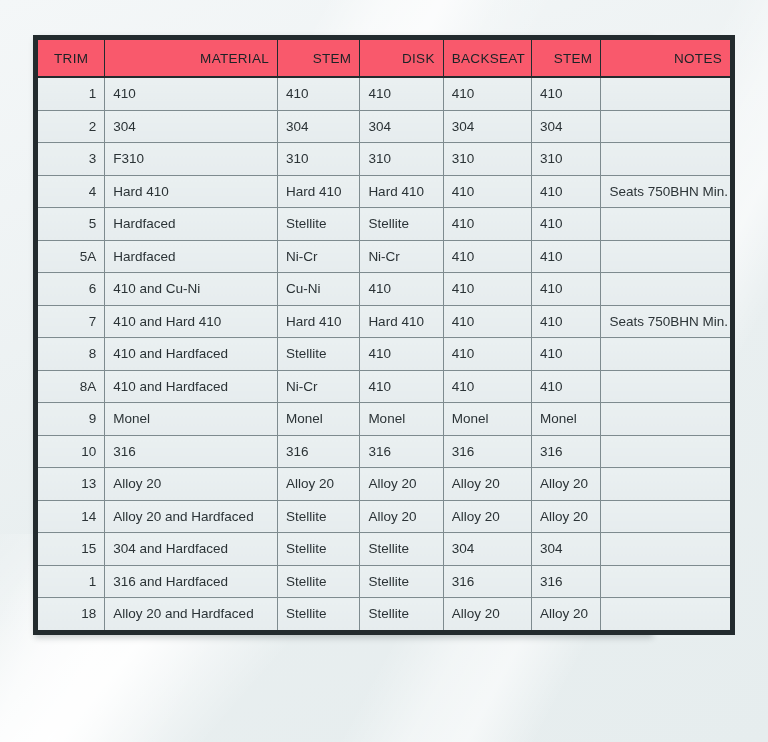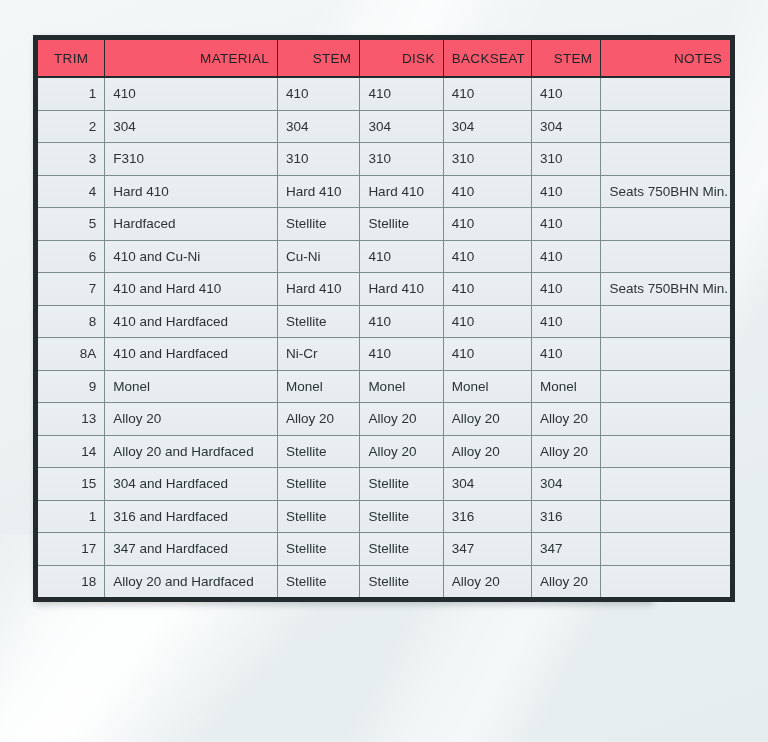"5A" tr { html: none -> <tr> <td>5A</td> <td>Hardfaced</td> <td>Ni-Cr</td> <td>Ni-Cr</td> <td>410</td> <td>410</td> <td></td> </tr> }
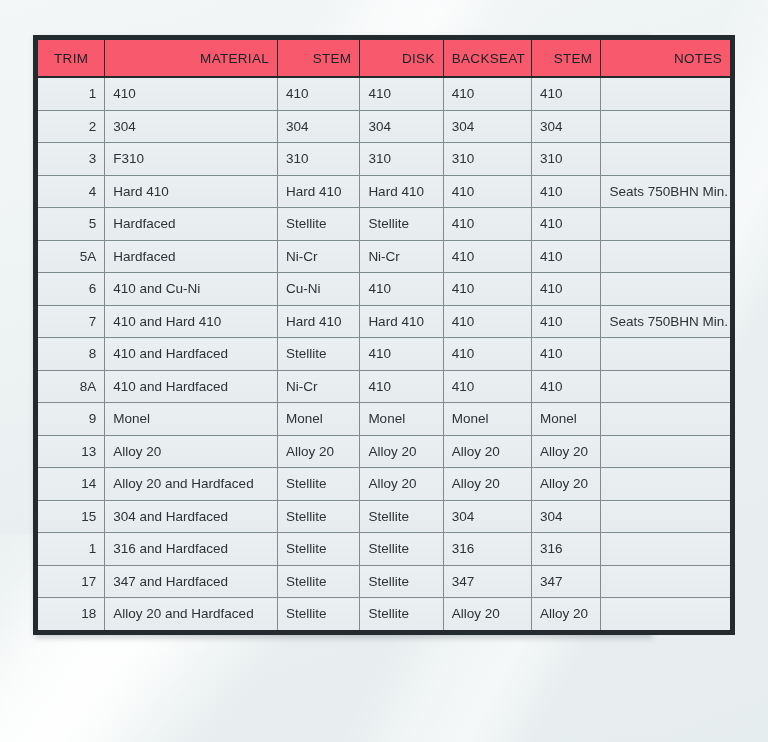"10" tr { html: none -> <tr> <td>10</td> <td>316</td> <td>316</td> <td>316</td> <td>316</td> <td>316</td> <td></td> </tr> }
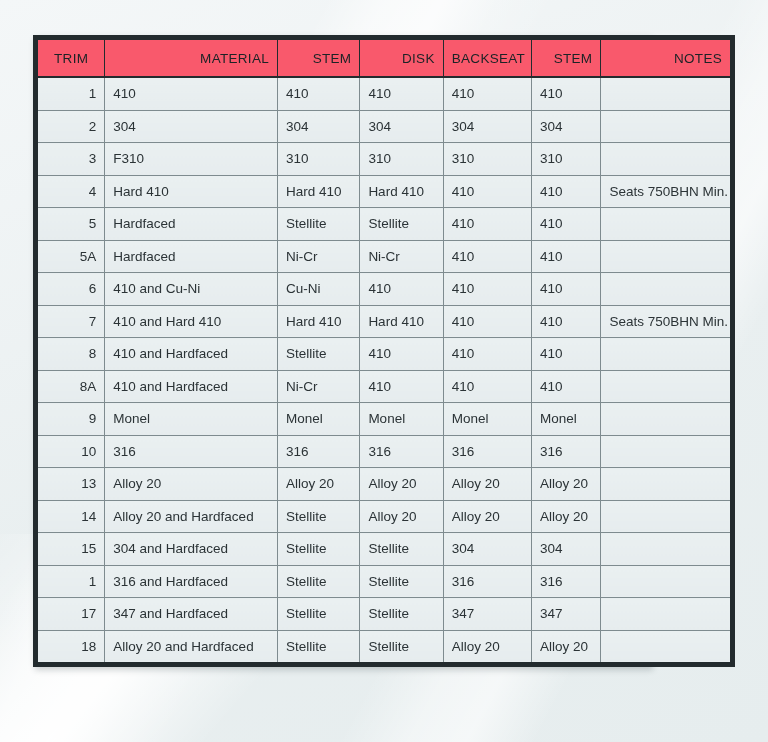"17" tr { html: <tr> <td>17</td> <td>347 and Hardfaced</td> <td>Stellite</td> <td>Stellite</td> <td>347</td> <td>347</td> <td></td> </tr> -> none }
